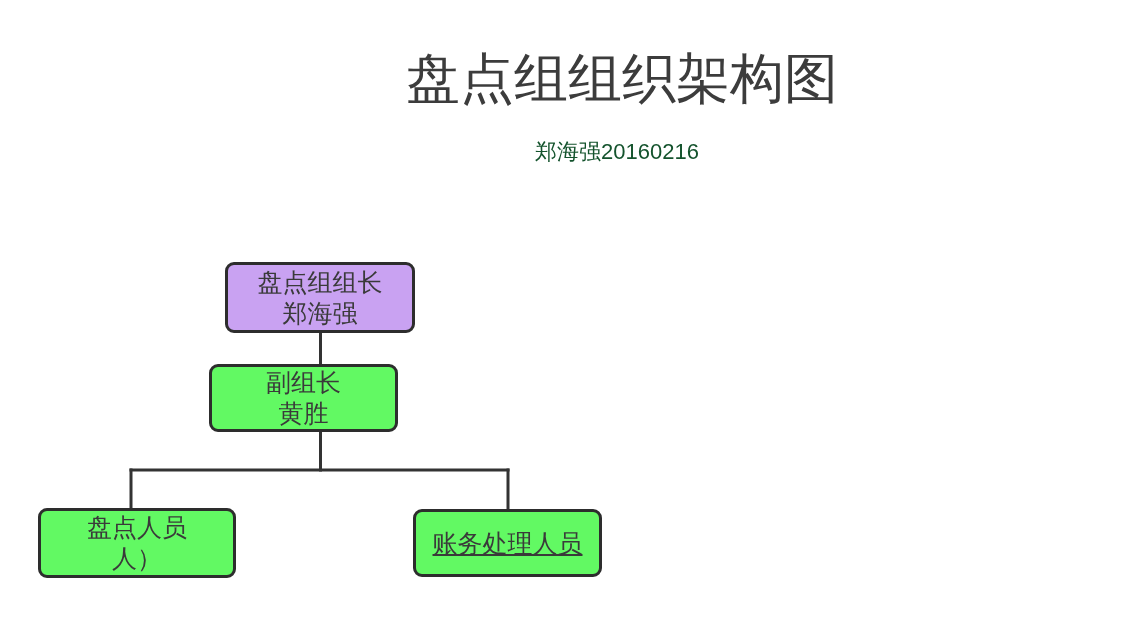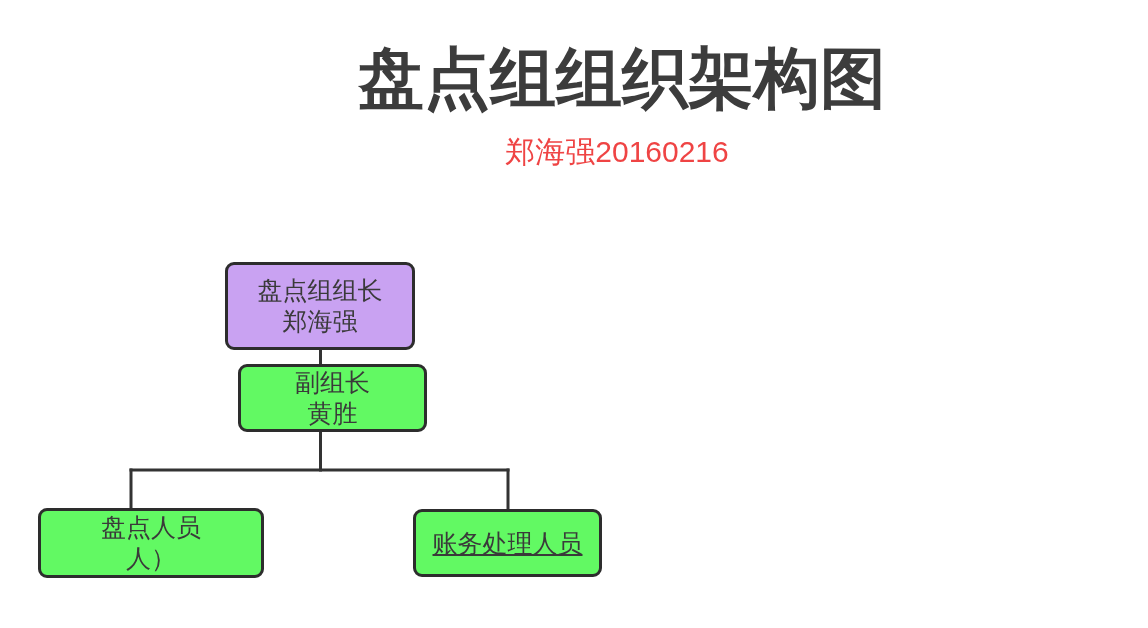"盘点组组织架构图" .page-title { font-size: 66px -> 54px; font-weight: 700 -> 400 }
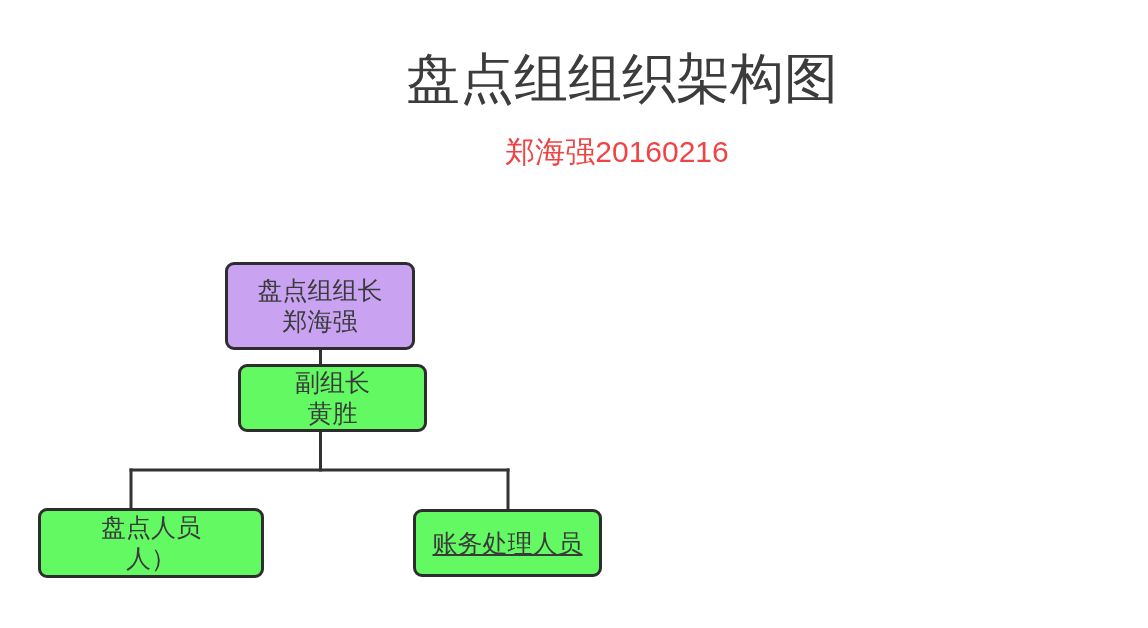"郑海强20160216" .page-subtitle { color: #ef4444 -> #14532d; font-size: 30px -> 22px }
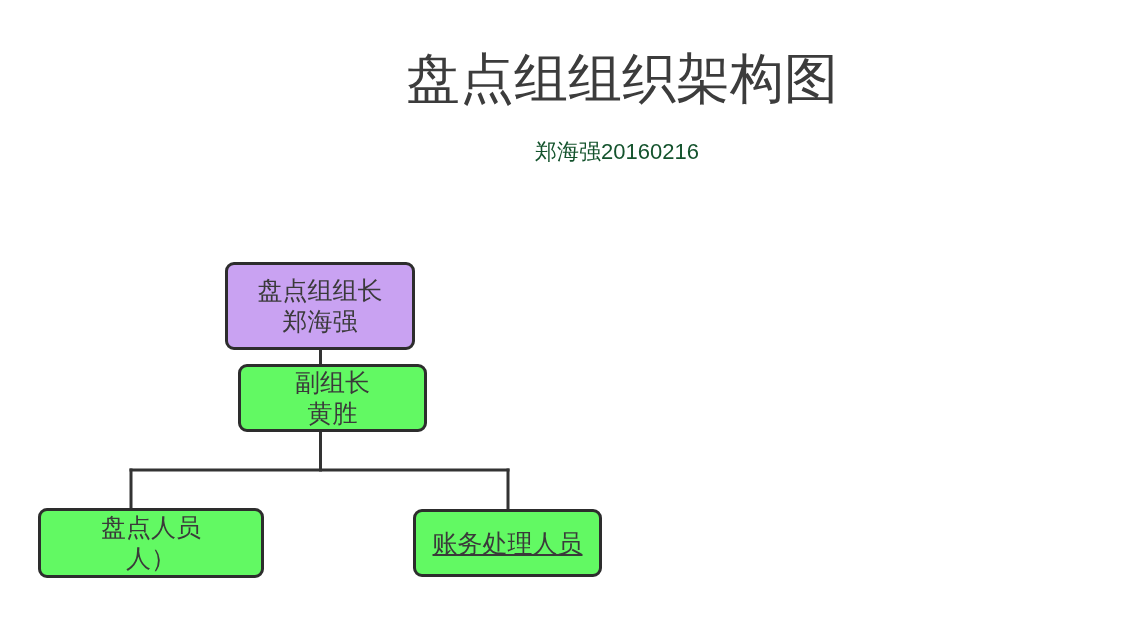"盘点组组长" #node-leader { height: 88px -> 71px }
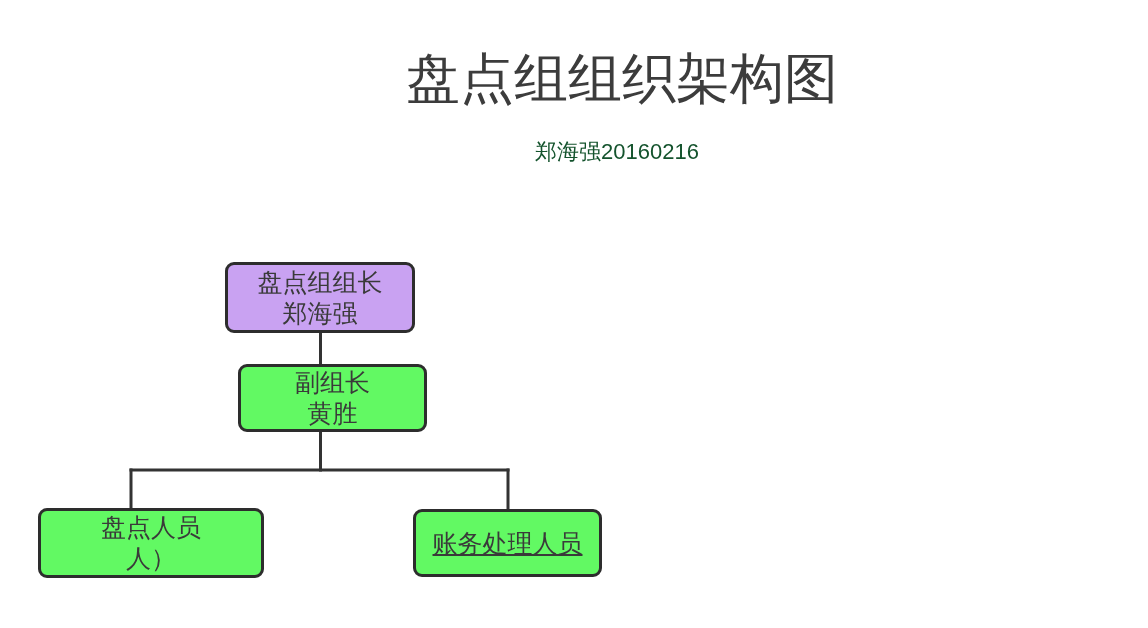"副组长" #node-deputy { left: 238px -> 209px }
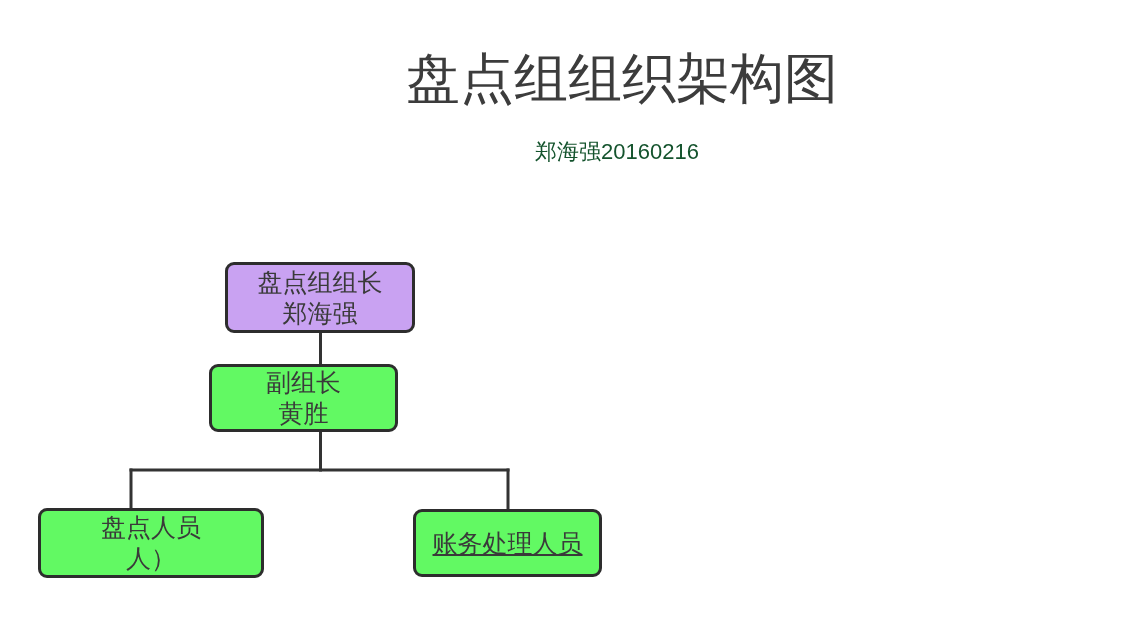"盘点人员" #node-inventory { width: 226px -> 198px }
